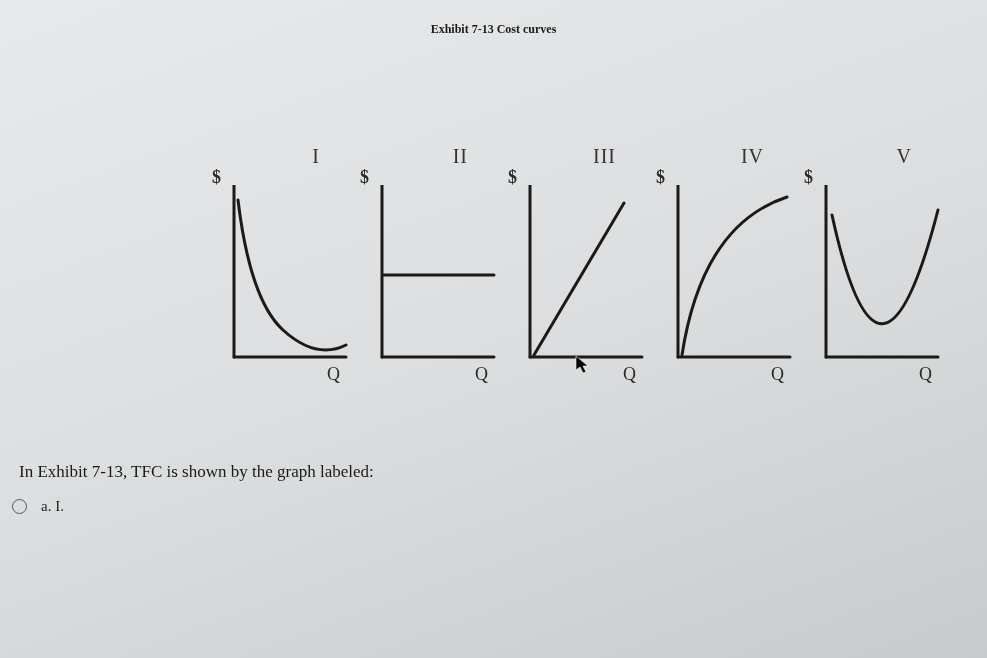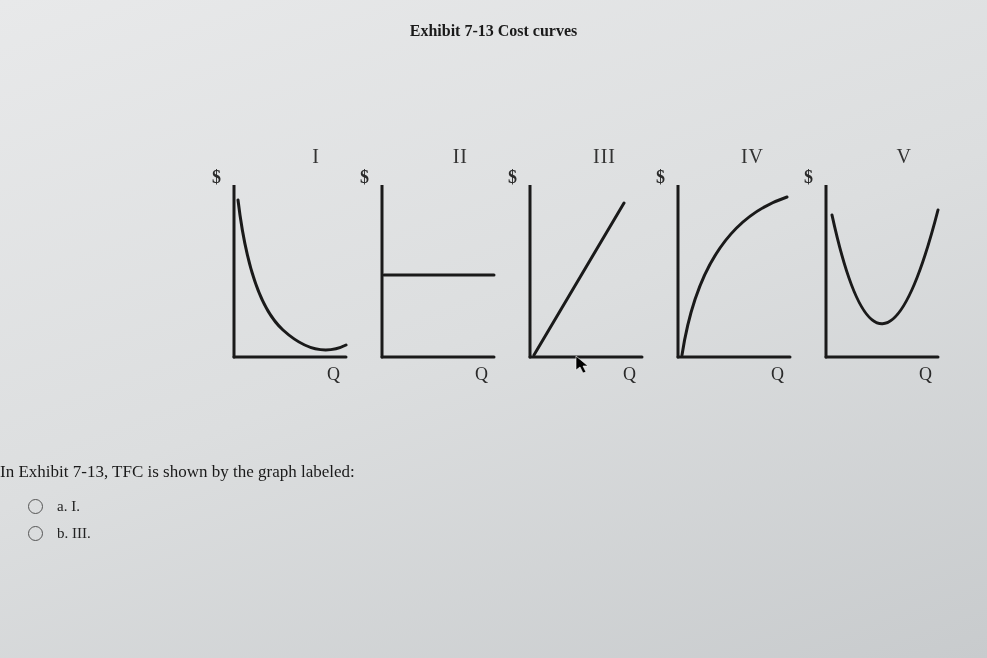"Exhibit 7-13 Cost curves" .exhibit-title { font-size: 16px -> 12px }
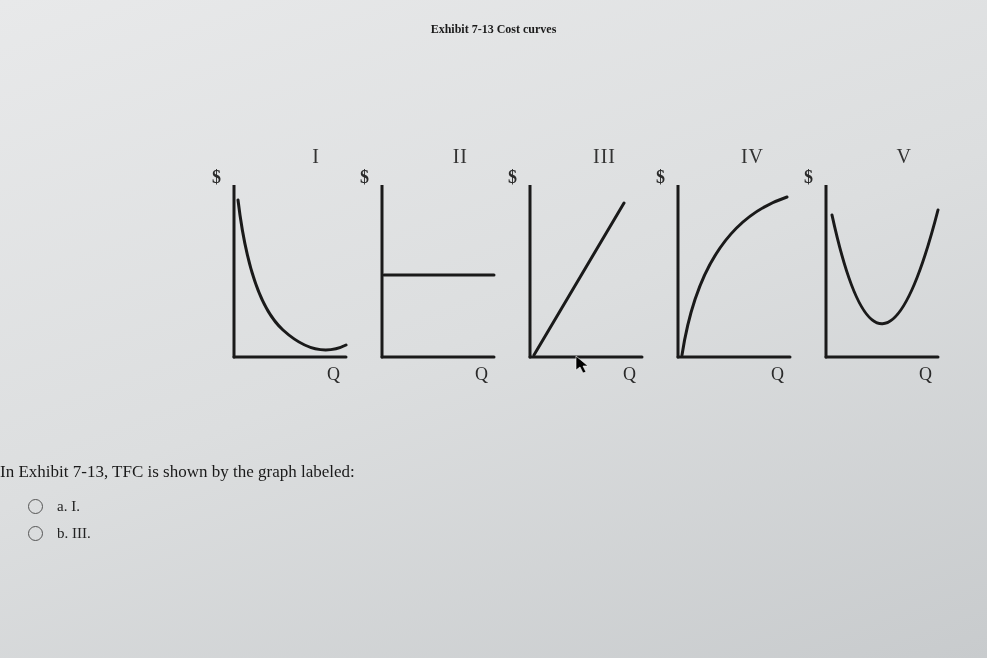"In Exhibit 7-13, TFC is" .question-text { padding-left: 0 -> 19px }
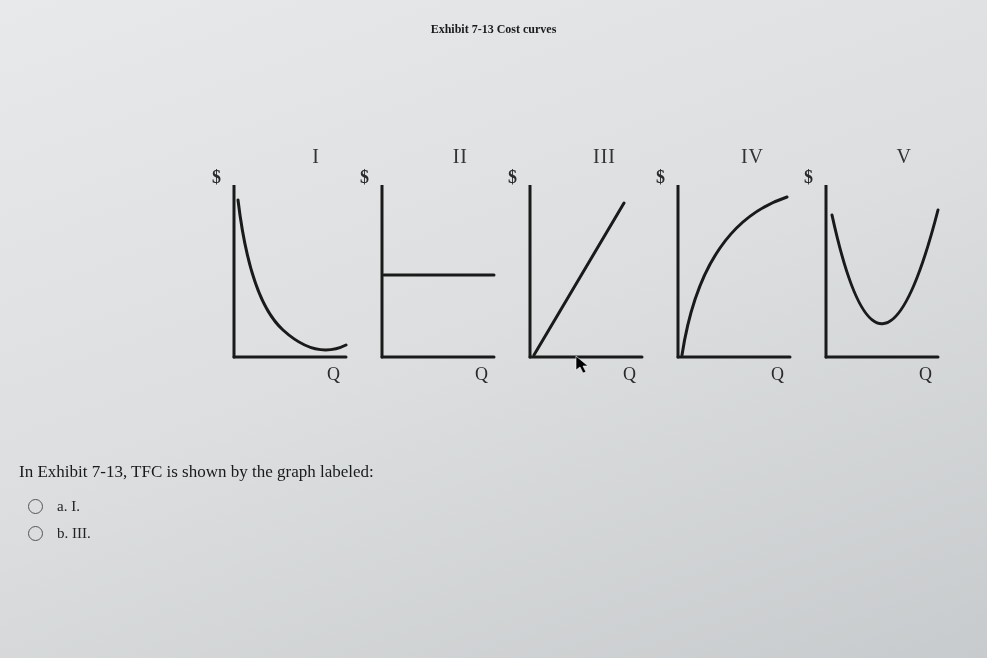"a. I." .options { padding-left: 28px -> 12px }
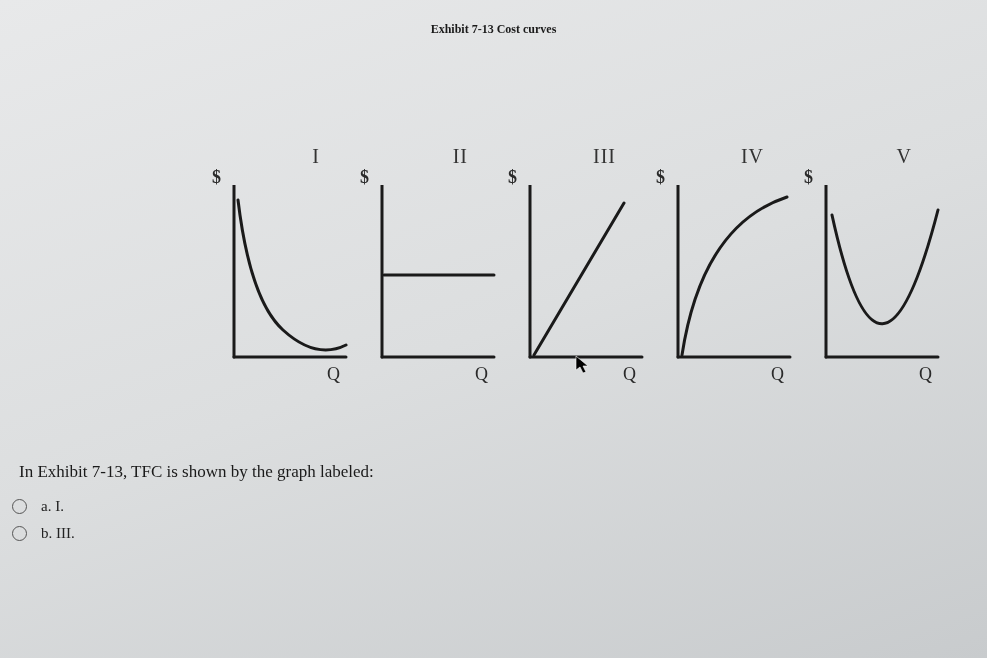"b. III." label.option-row { html: <label> <input> <span>b. III.</span> </label> -> none }
